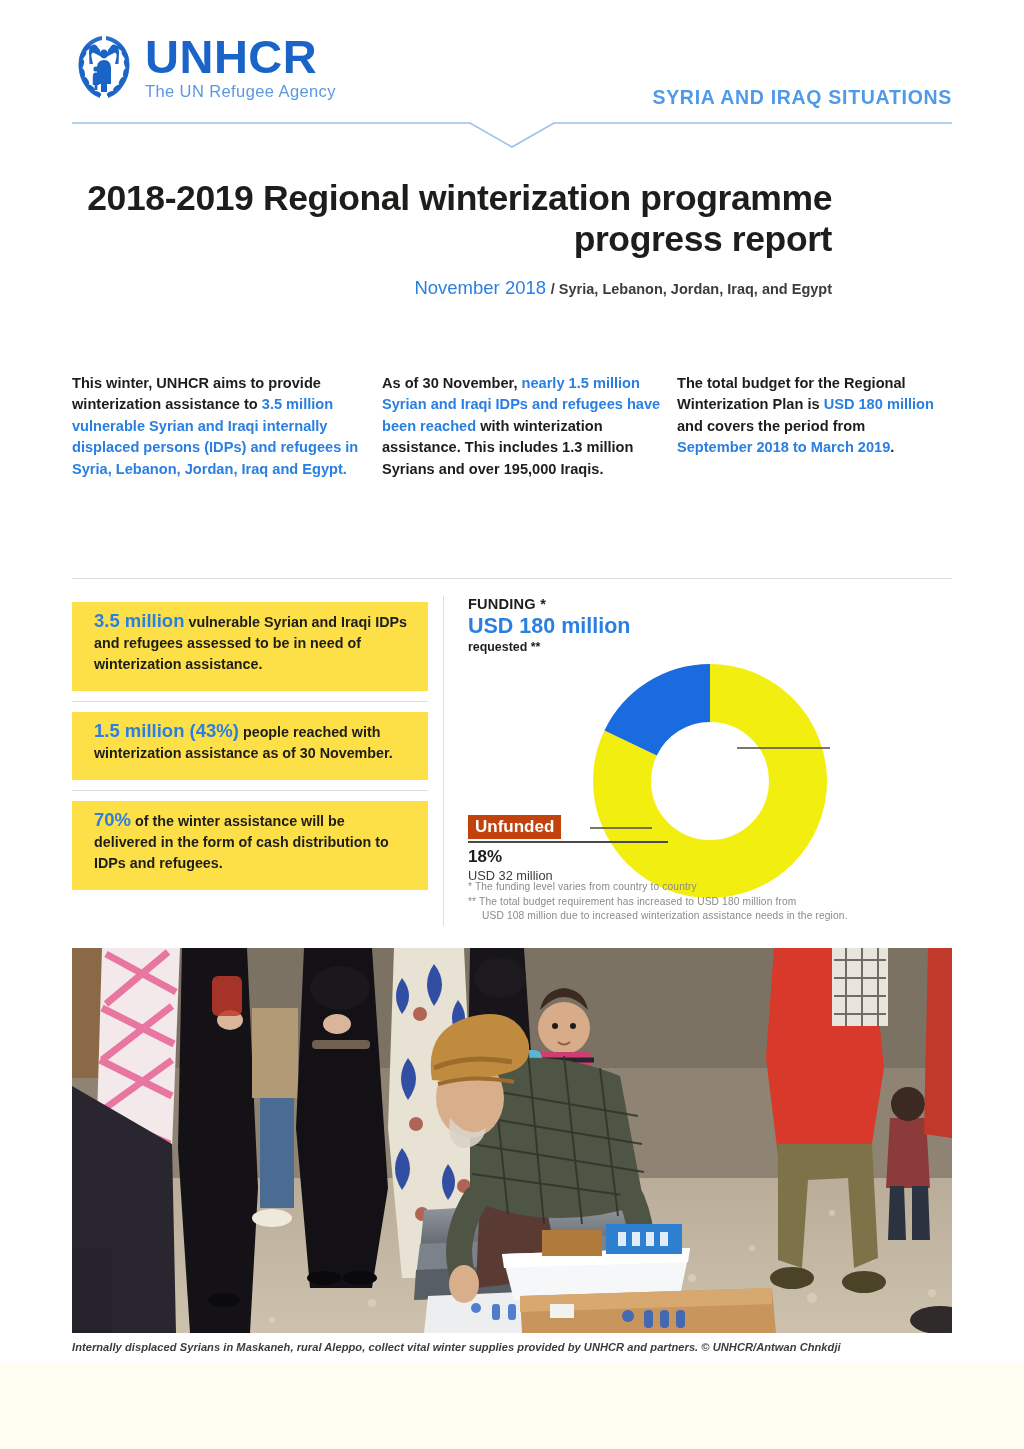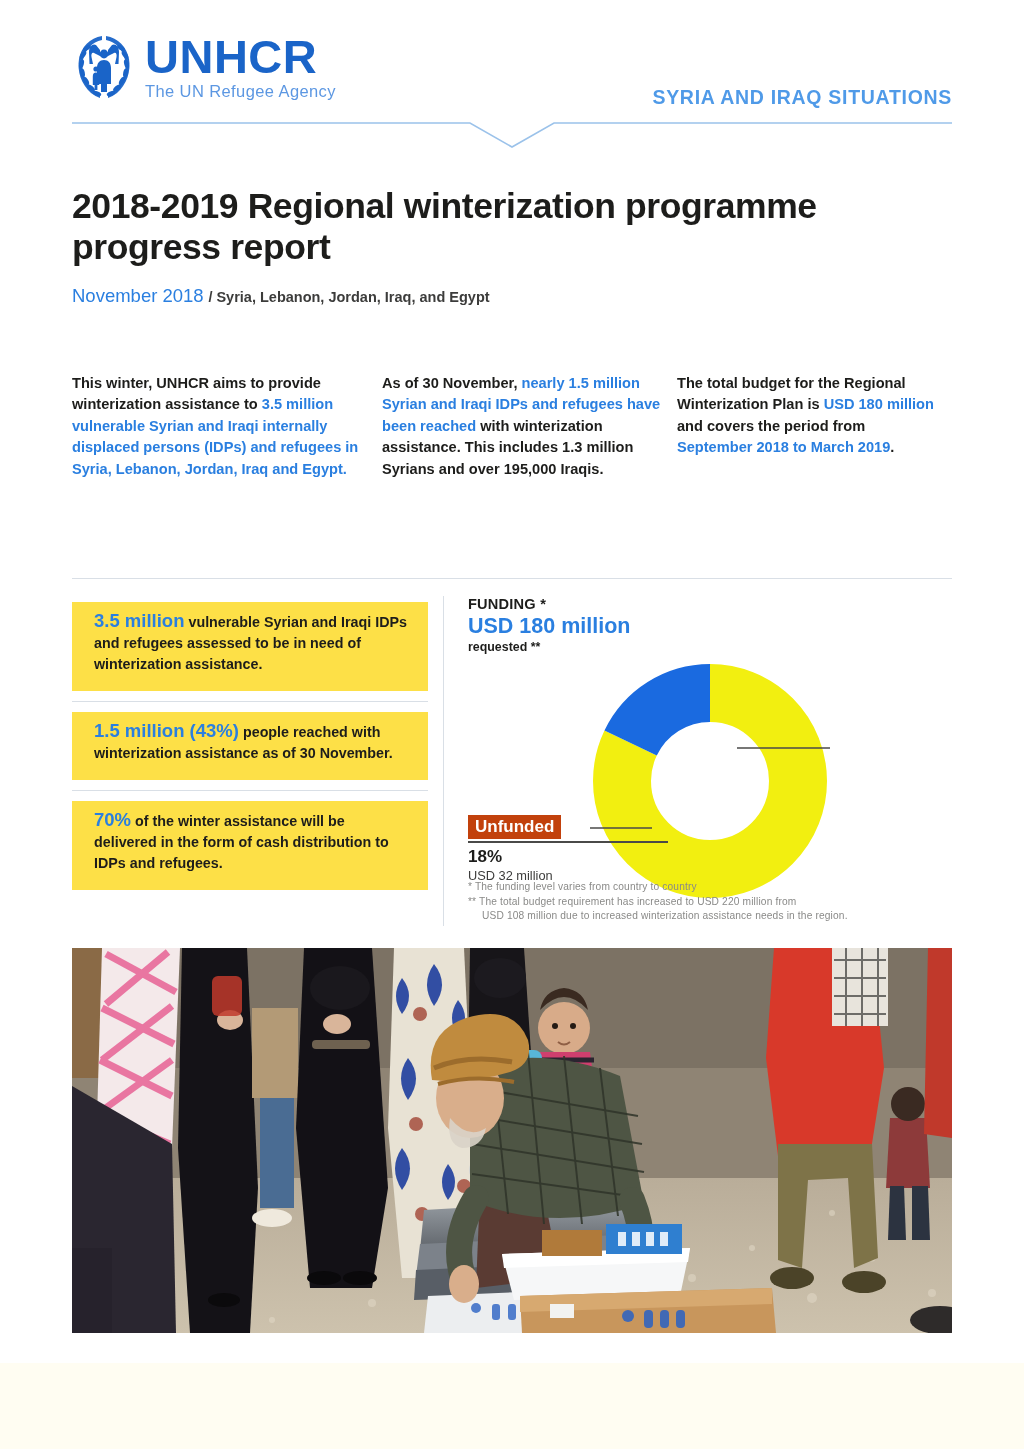"2018-2019 Regional winterization" .title-block { text-align: none -> right; top: 186px -> 178px }
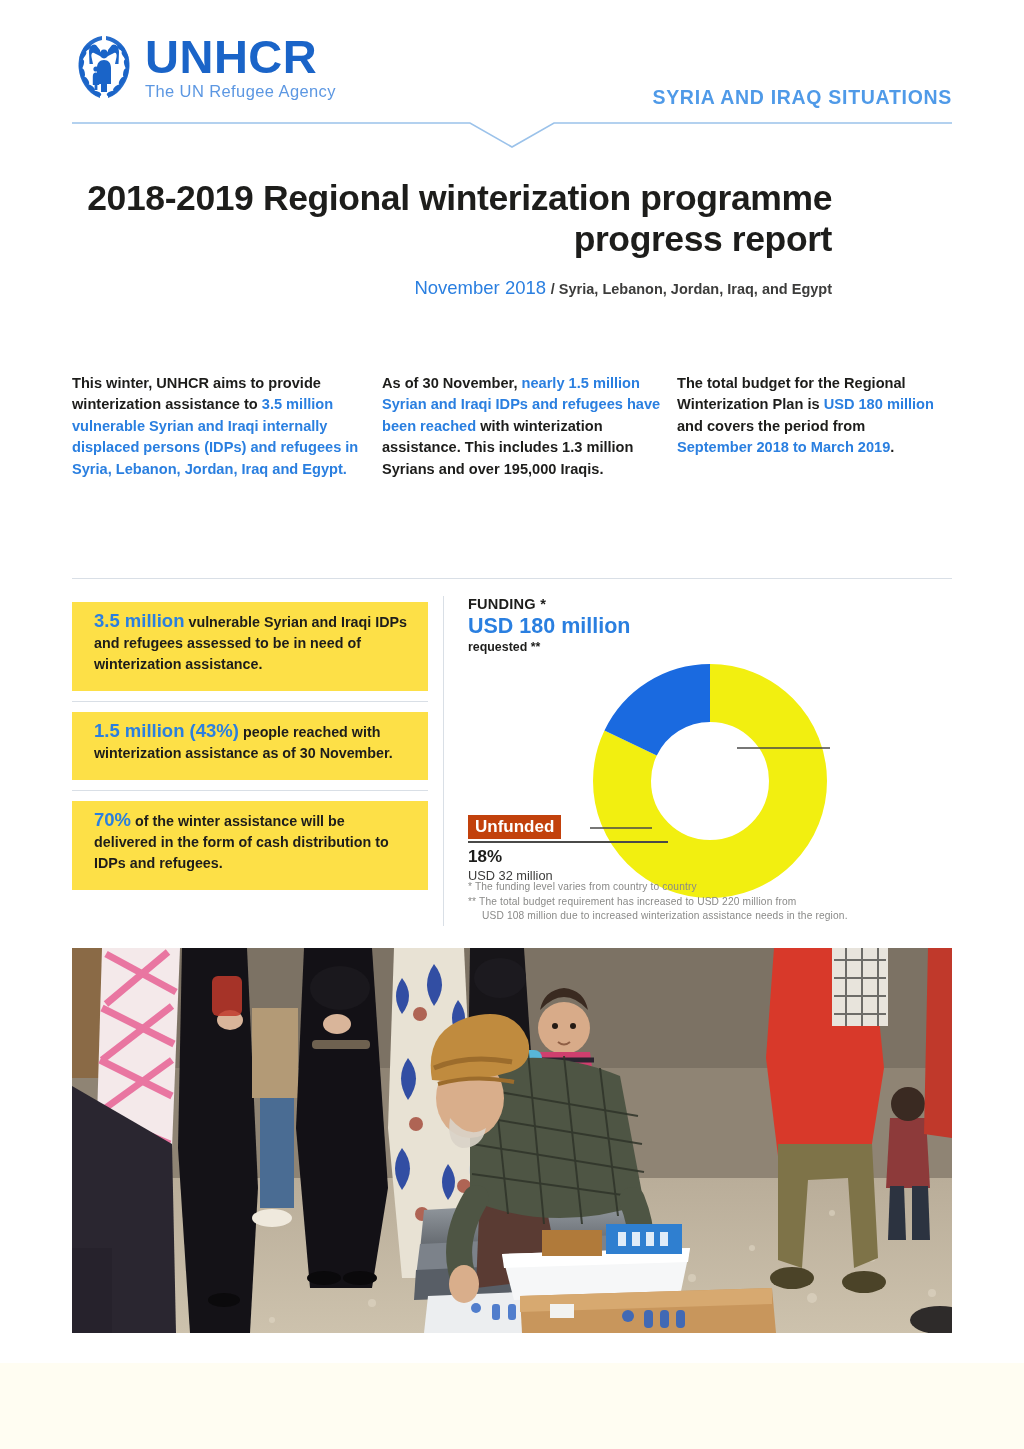"** The total budget requirement" div { text: 220 -> 180 }
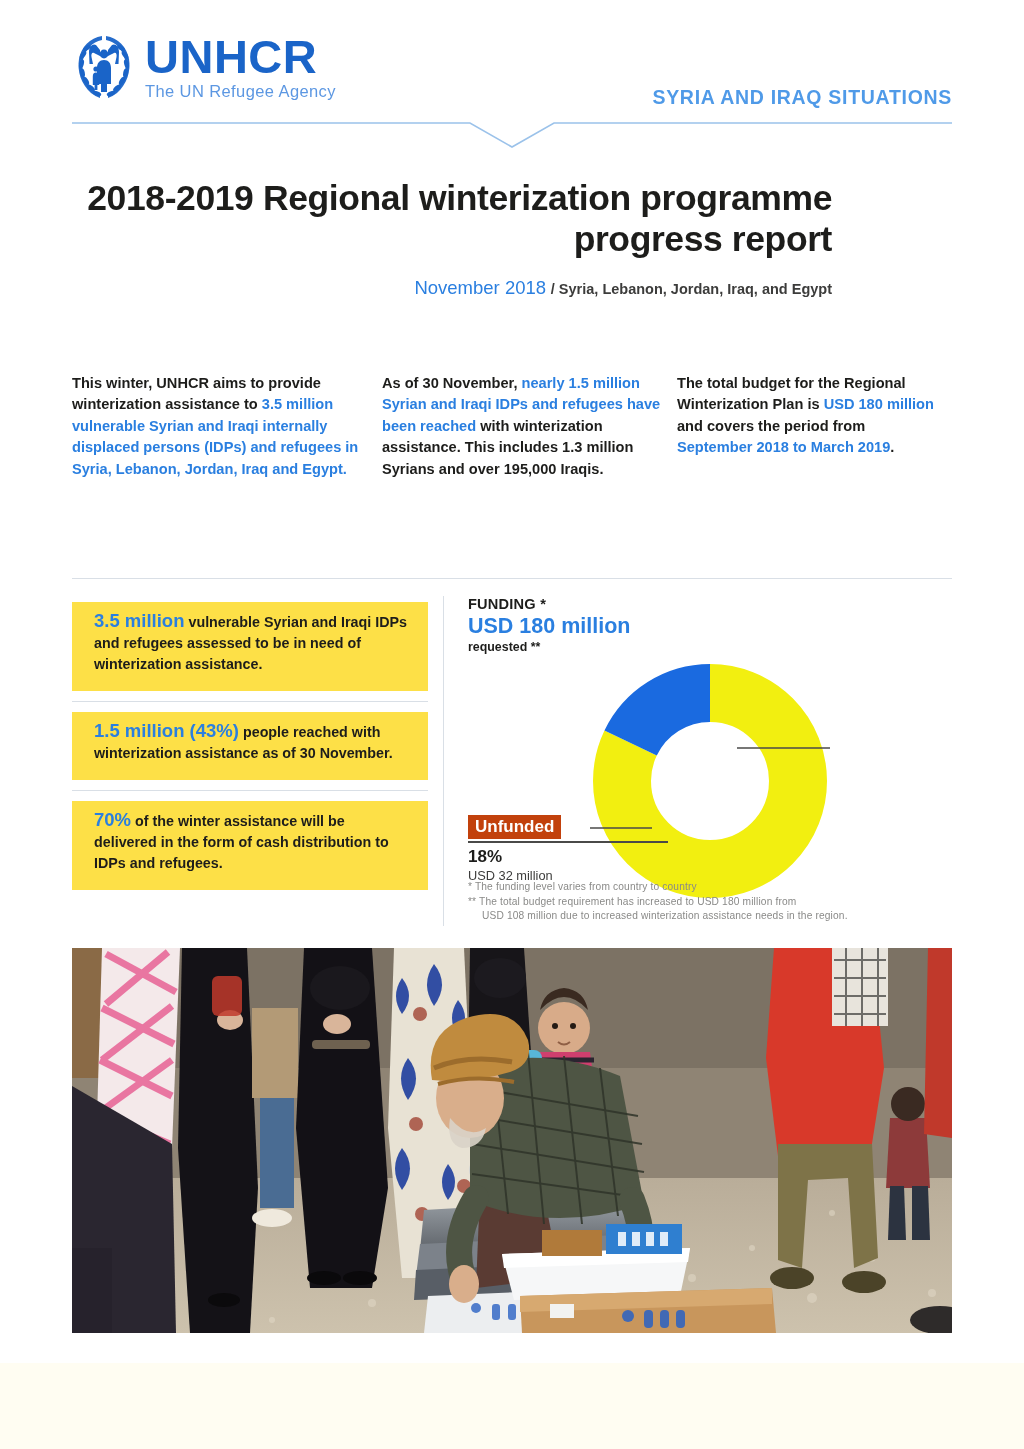"Internally displaced Syrians in" div.caption { html: none -> <div>Internally displaced Syrians in Maskaneh, rural Aleppo, collect vital winter supplies provided by UNHCR and partners. © UNHCR/Antwan Chnkdji</div> }
